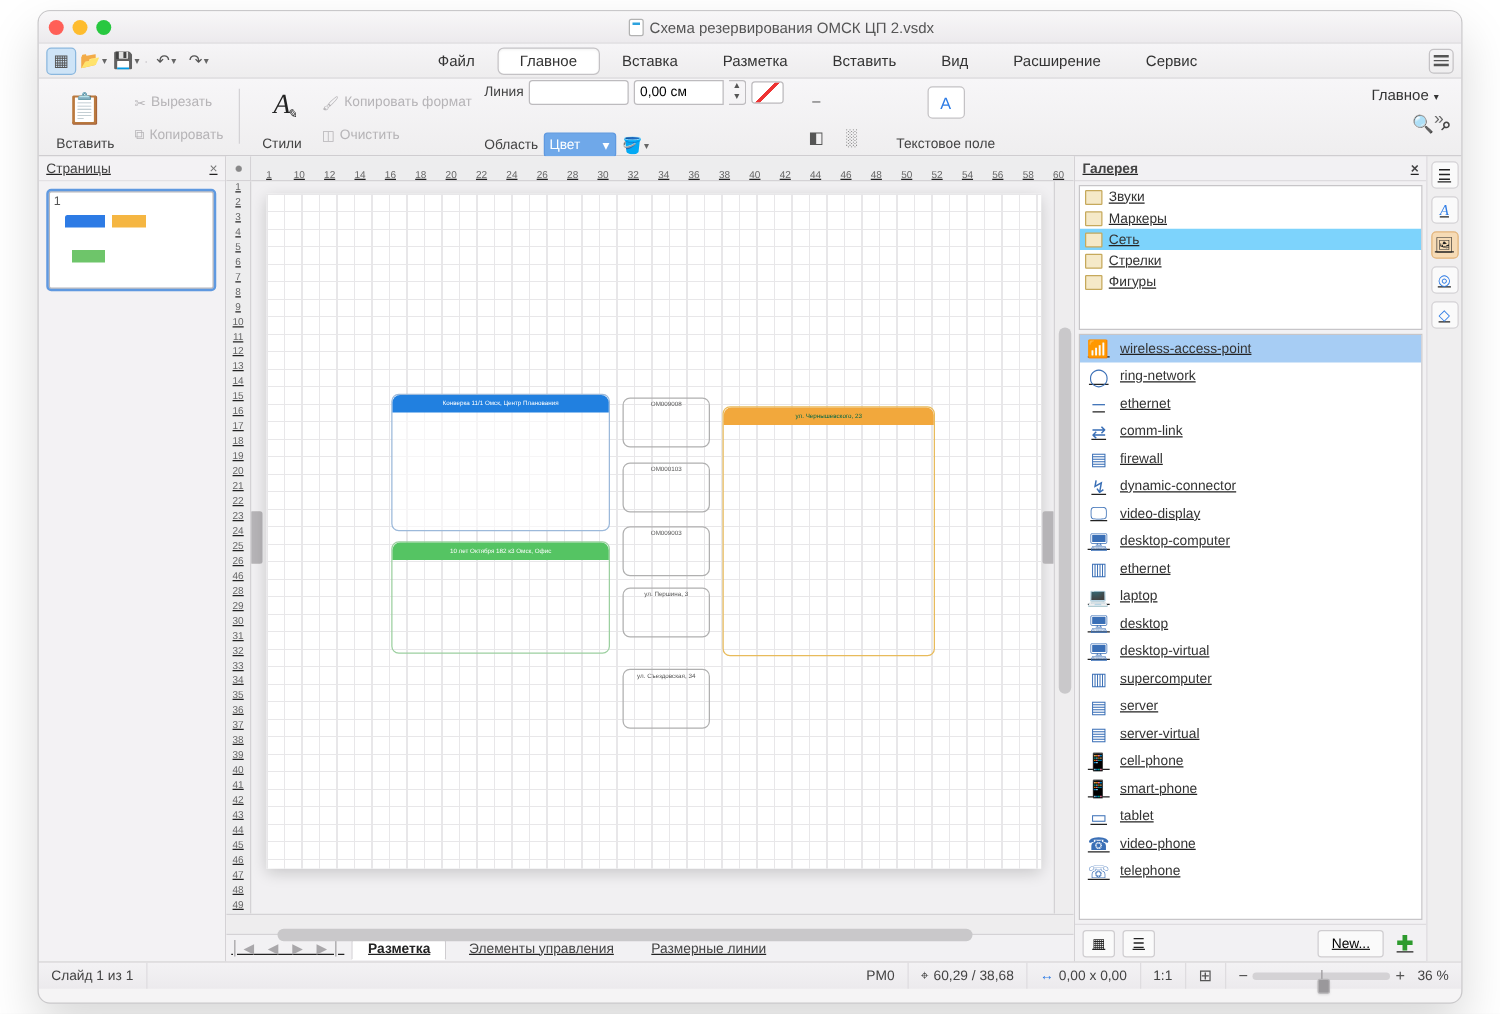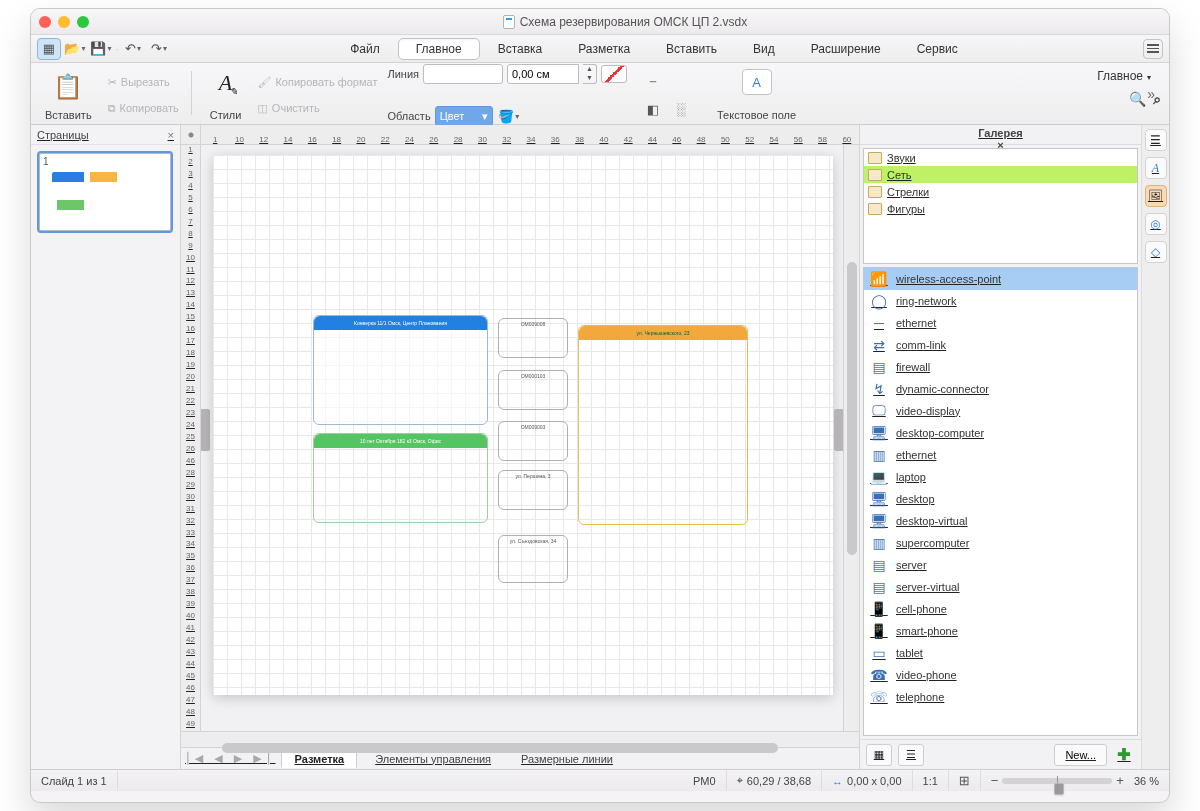"Галерея" .ghead { flex-direction: column -> none }
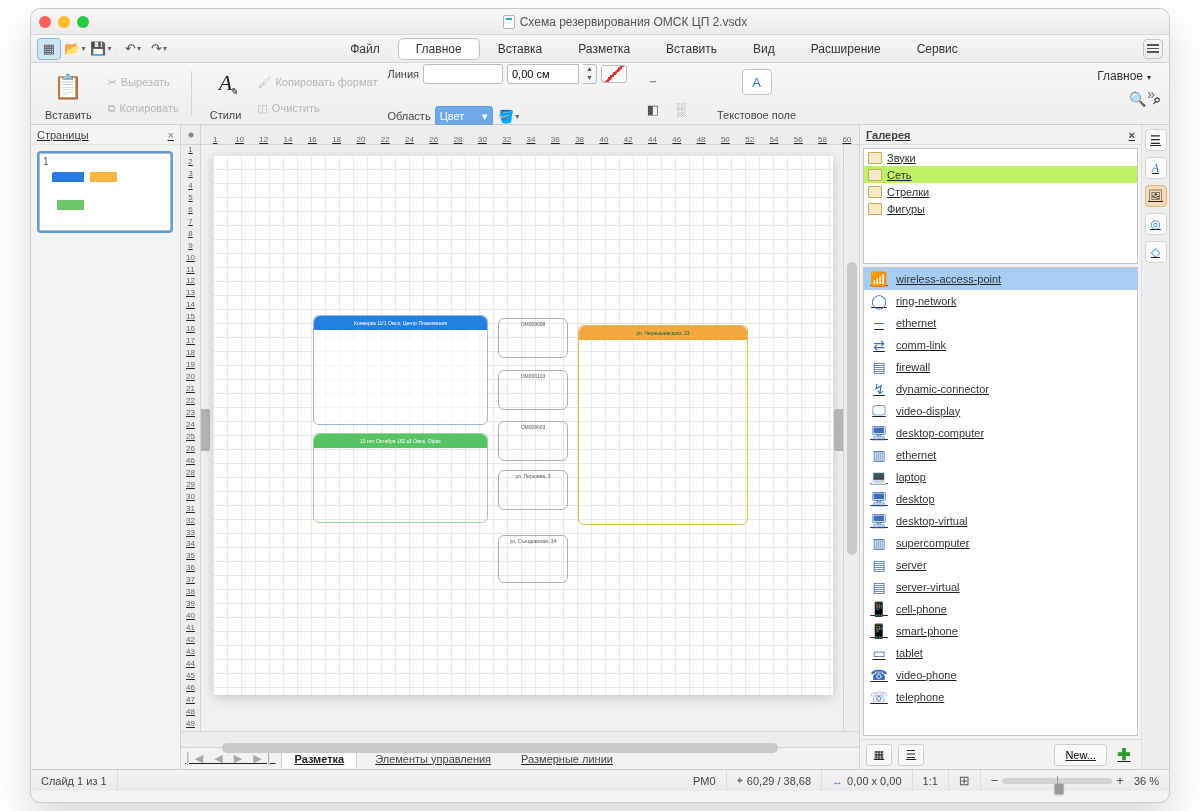"Маркеры" div.catitem { html: none -> <div> <span></span> <span>Маркеры</span> </div> }
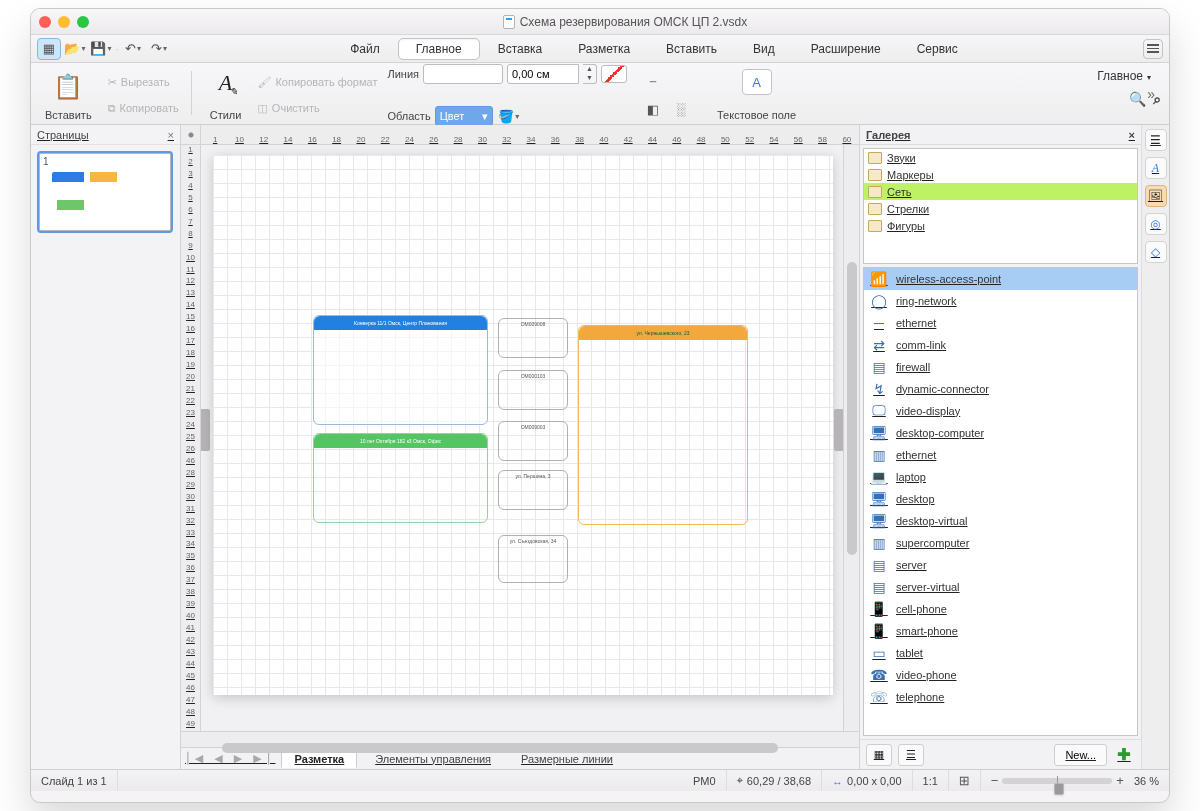"Сеть" .catitem.sel { background: #bef264 -> #7dd3fc }
